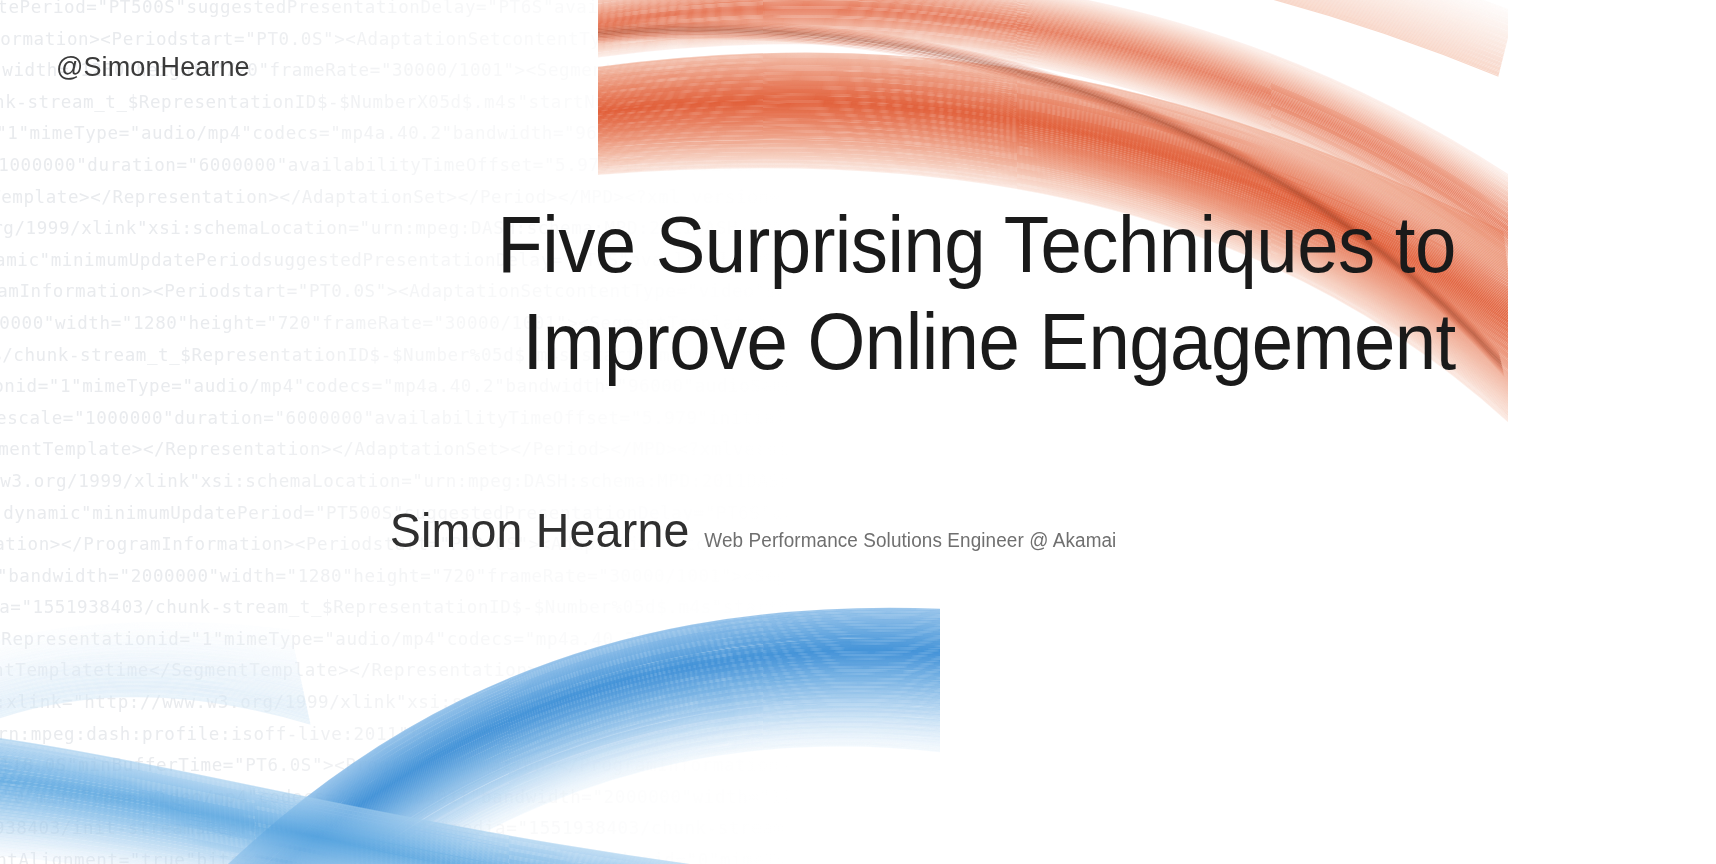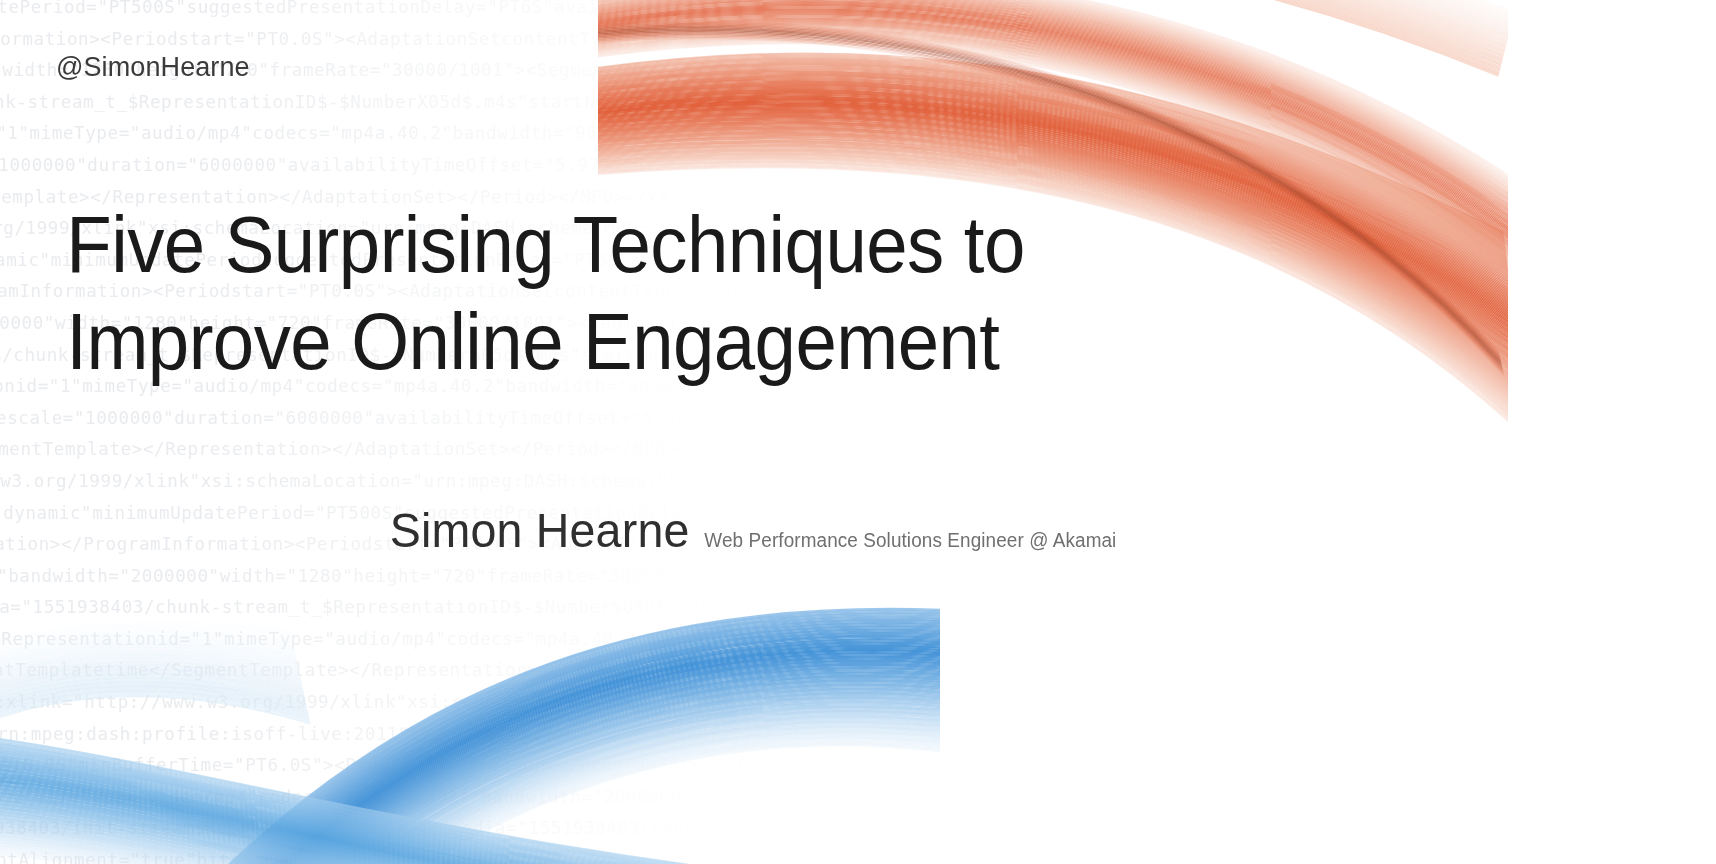"Five Surprising Techniques to" #title-block { text-align: left -> right }
